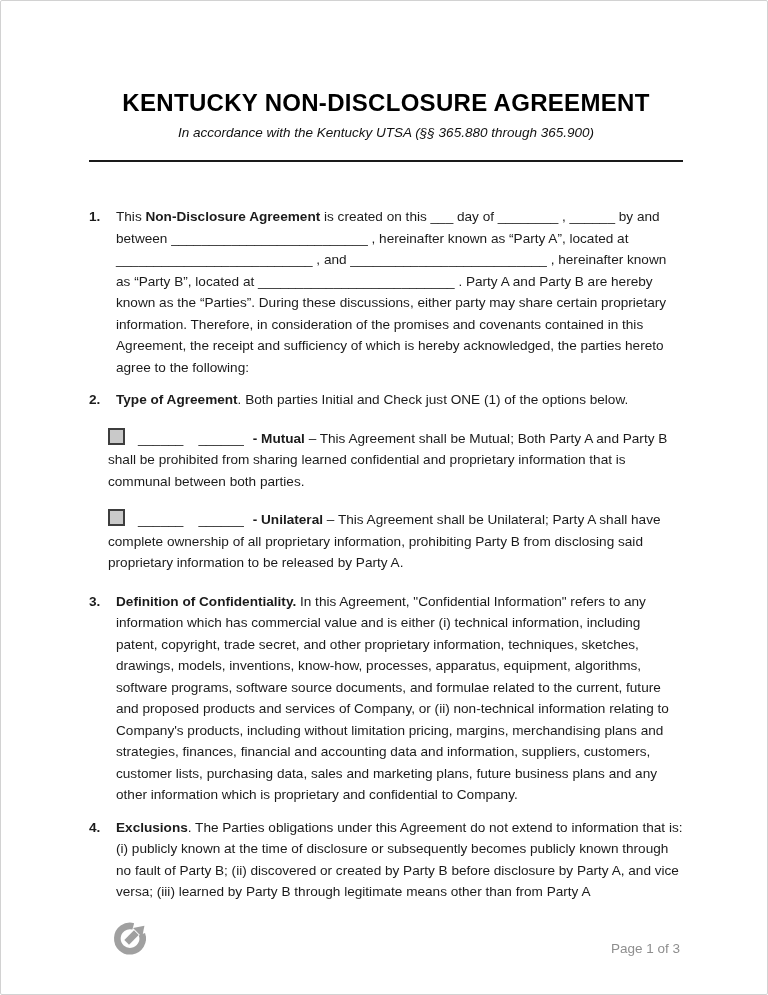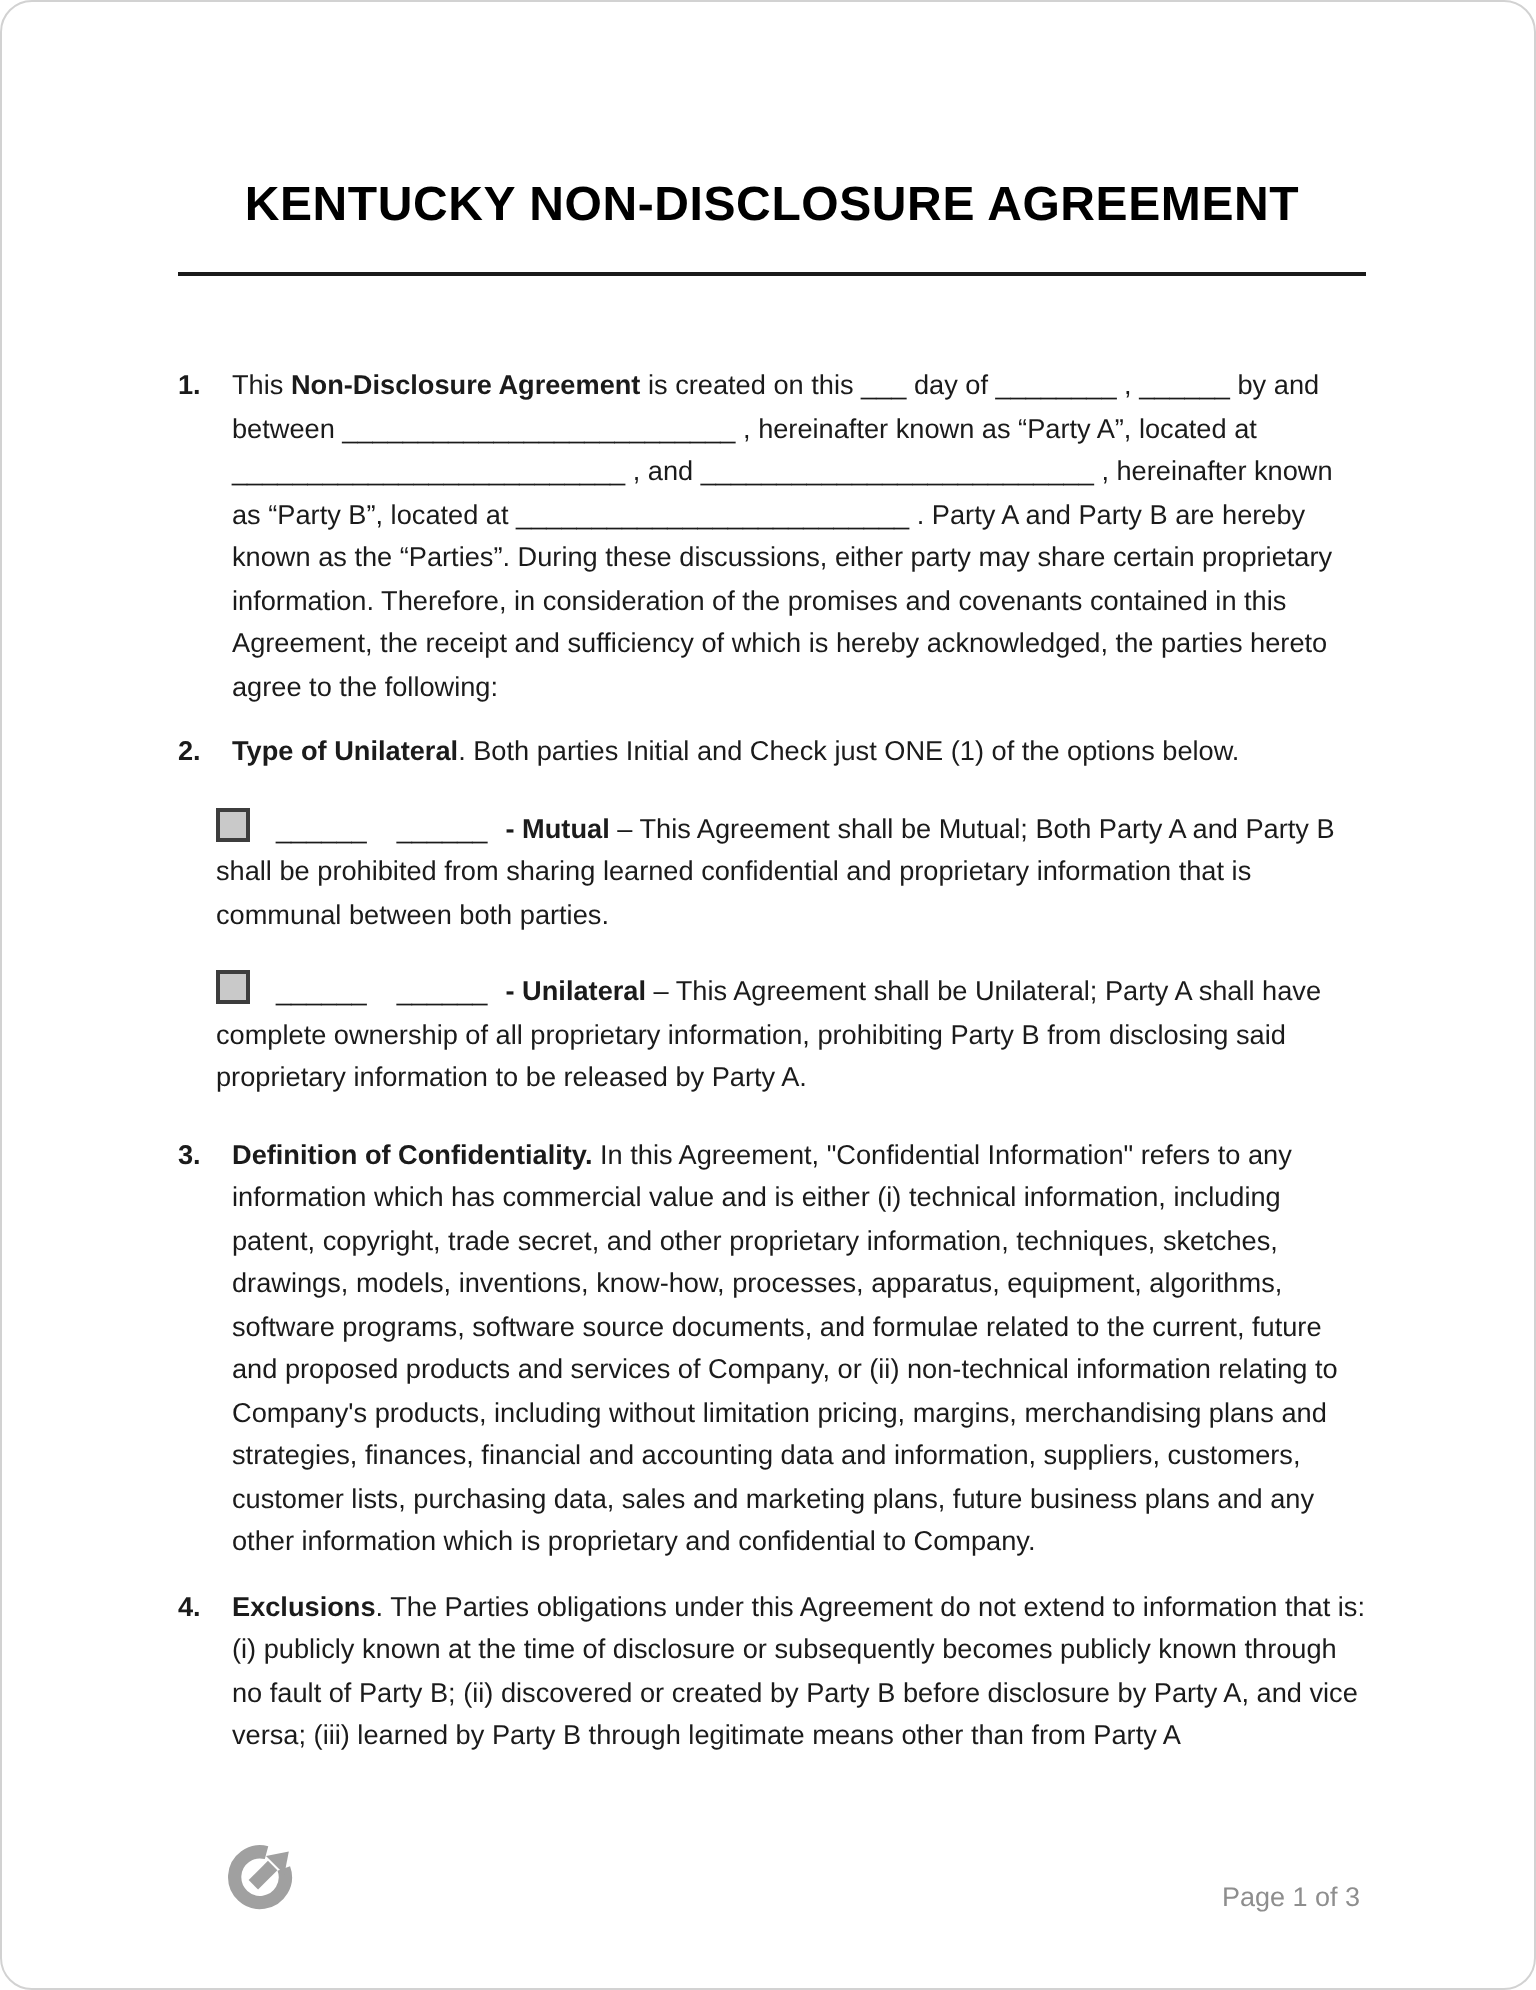"KENTUCKY NON-DISCLOSURE AGREEMENT" .page { border-radius: 16px -> 2px }
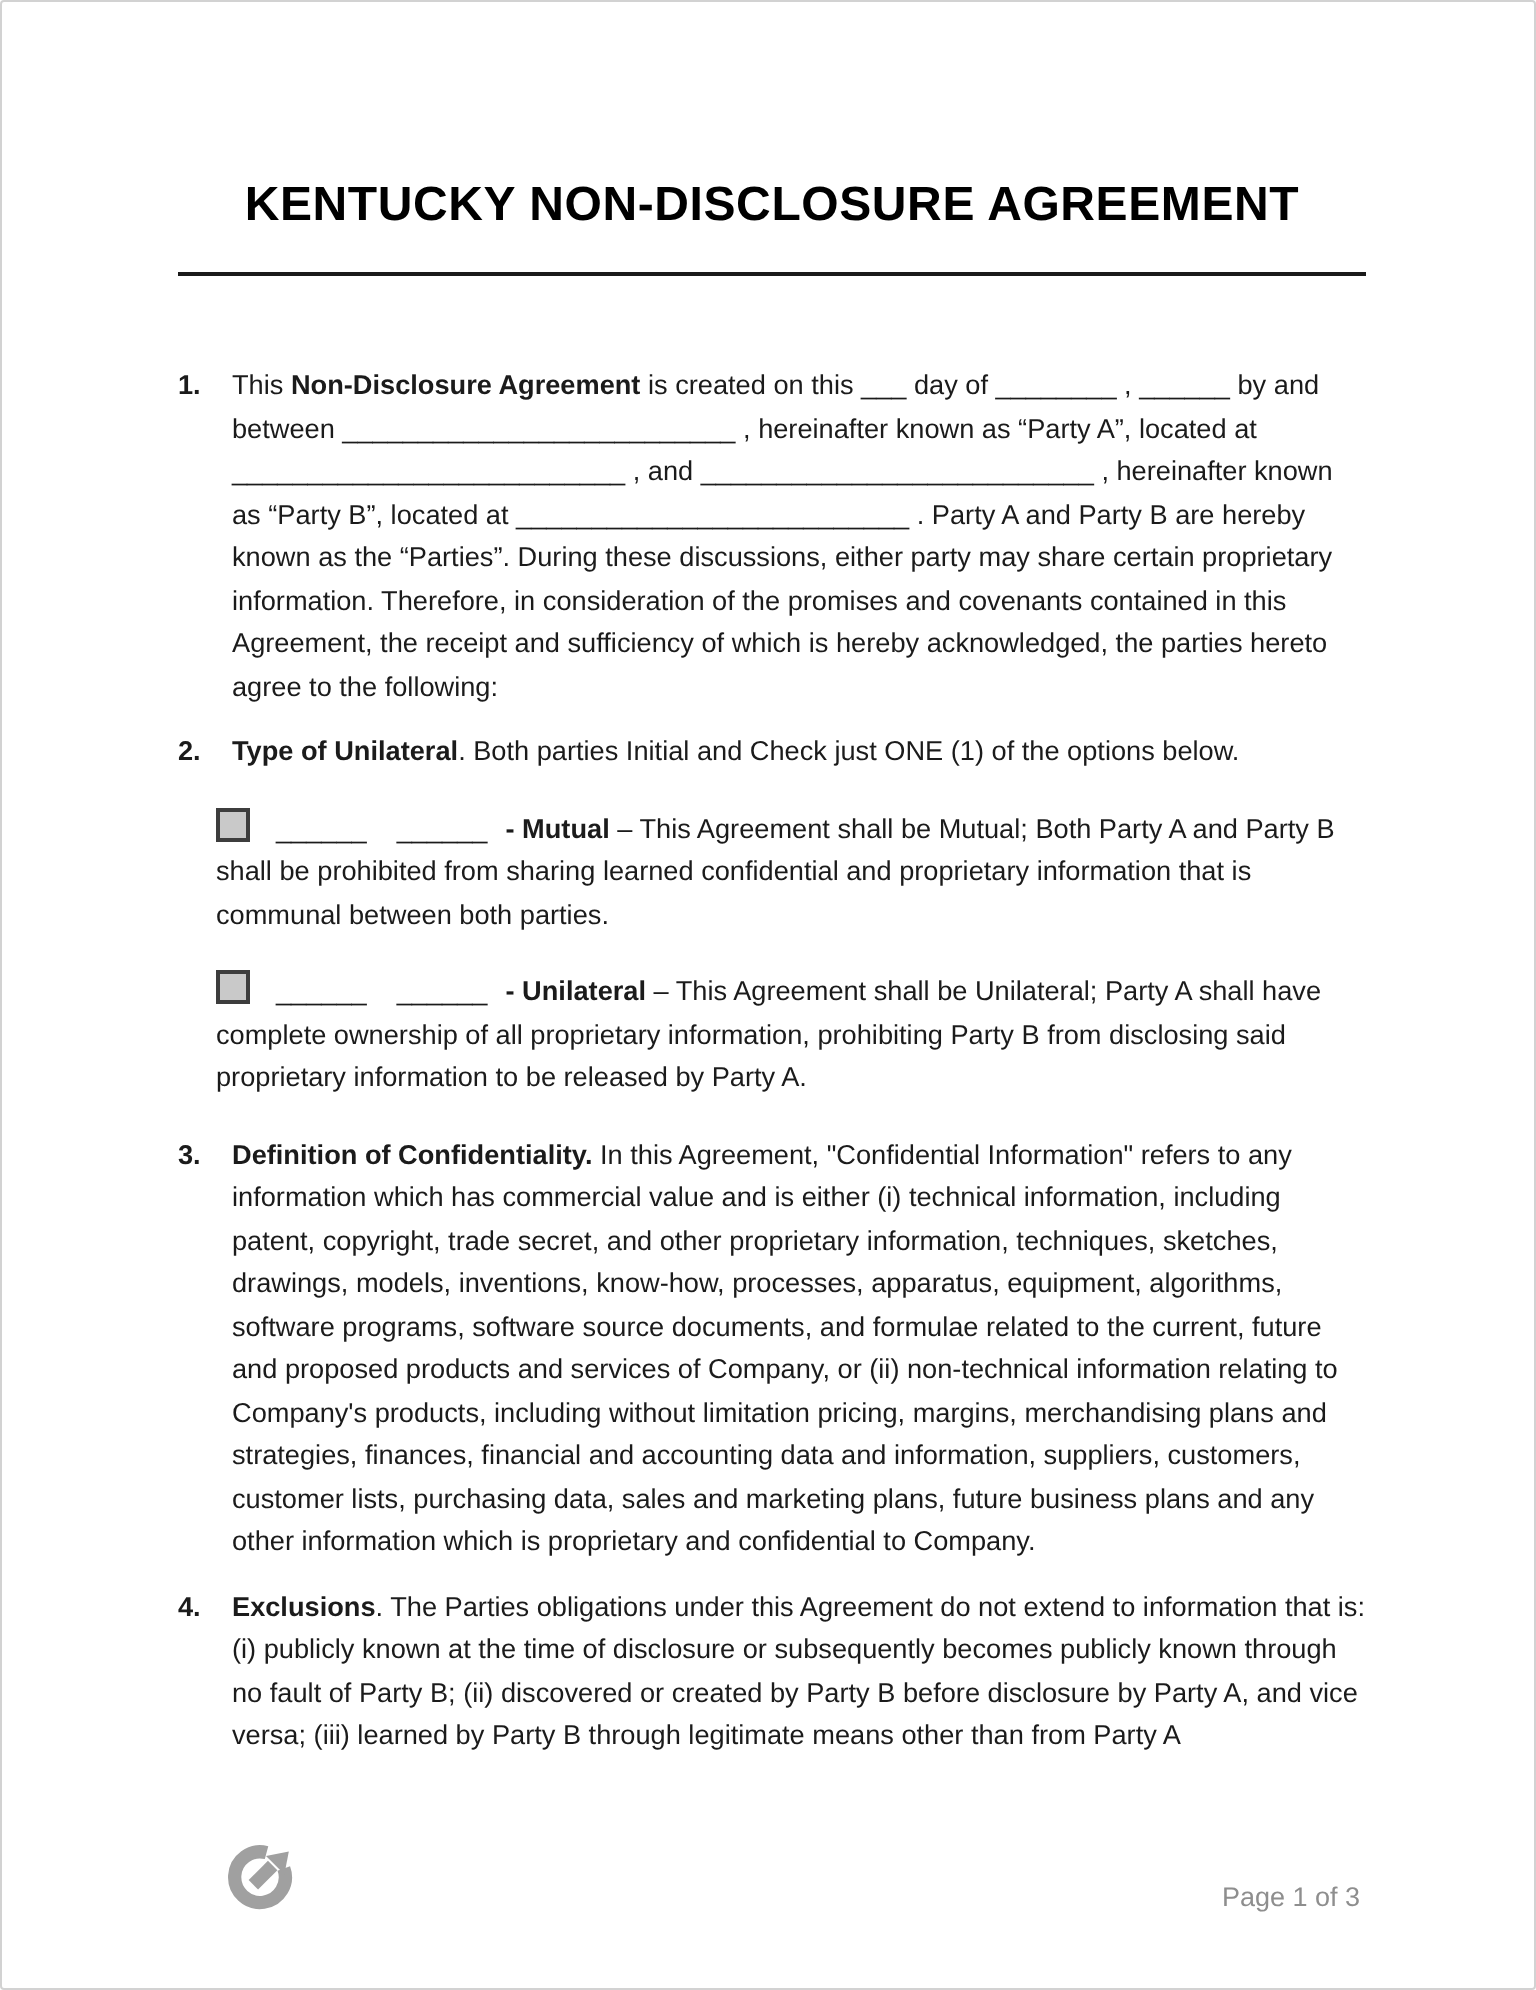"In accordance with the Kentucky" p.doc-subtitle { html: none -> <p>In accordance with the Kentucky UTSA (§§ 365.880 through 365.900)</p> }
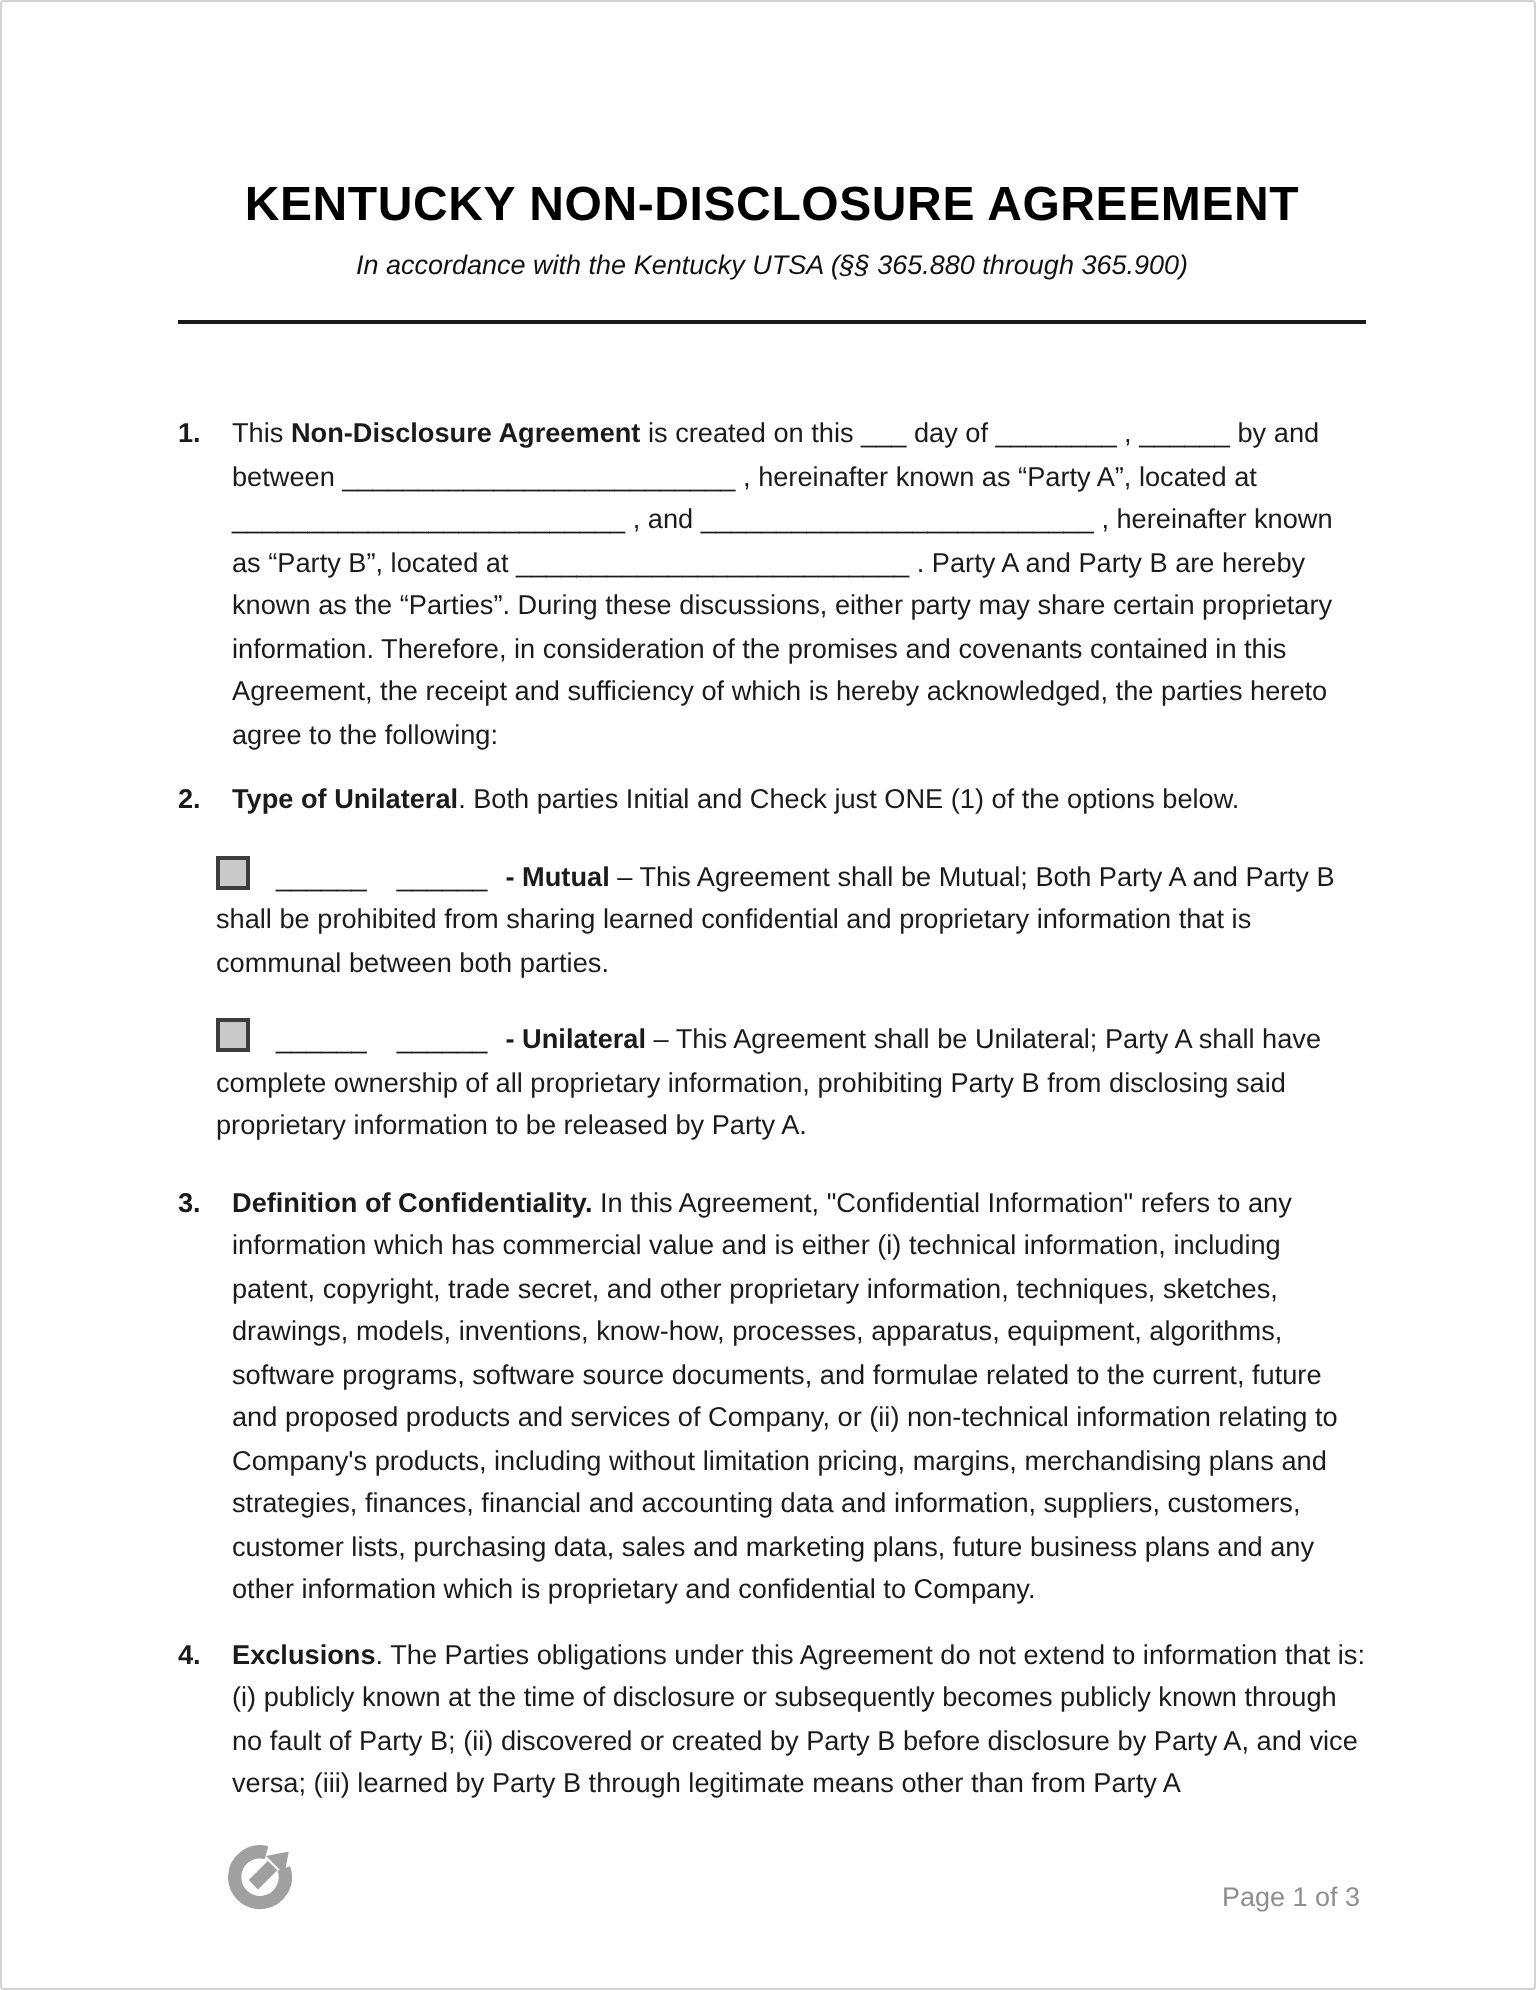"Type of Unilateral" b { text: Unilateral -> Agreement }
